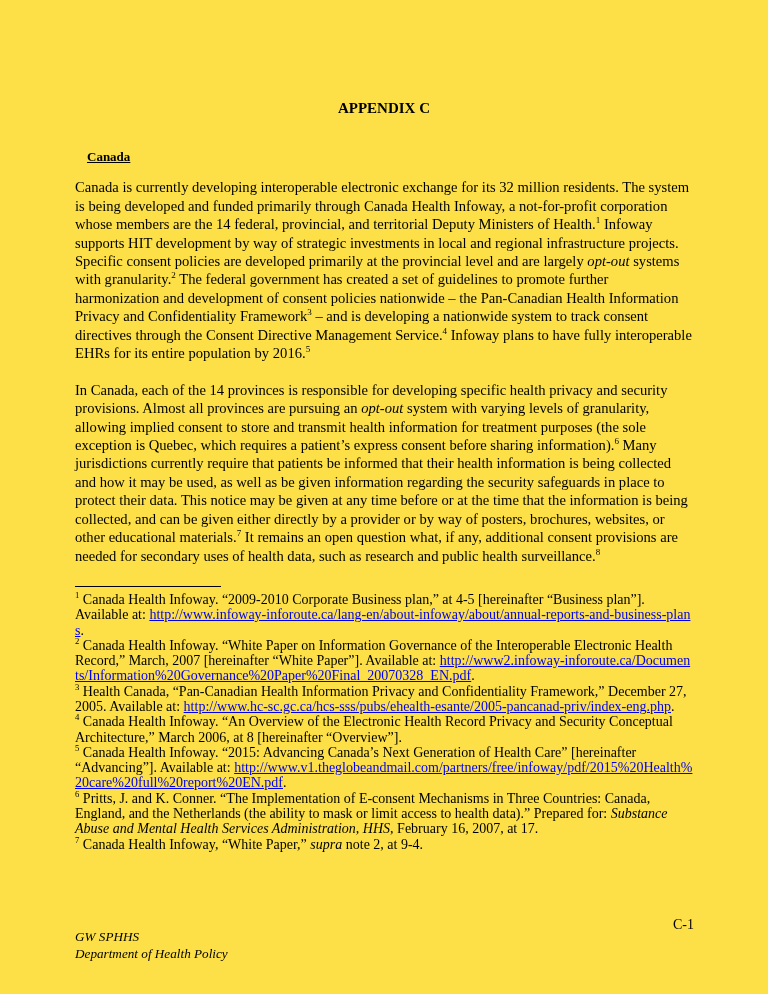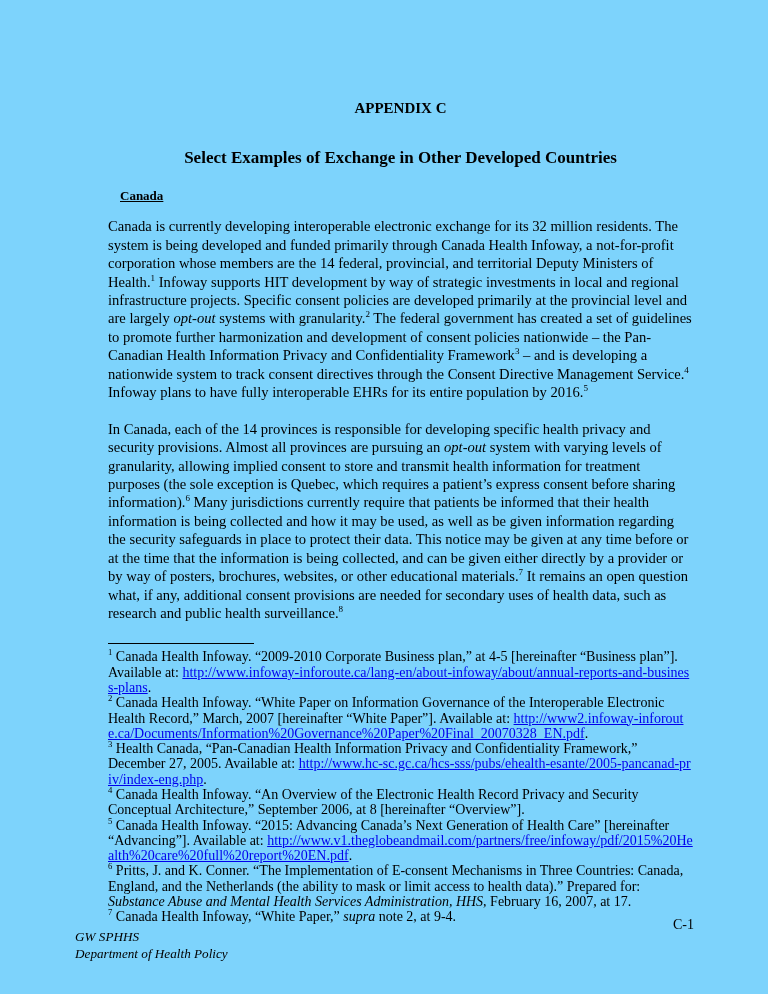"APPENDIX C" .page { background: #7dd3fc -> #fde047; padding: 100px 75px 0 108px -> 100px 75px 0 75px }
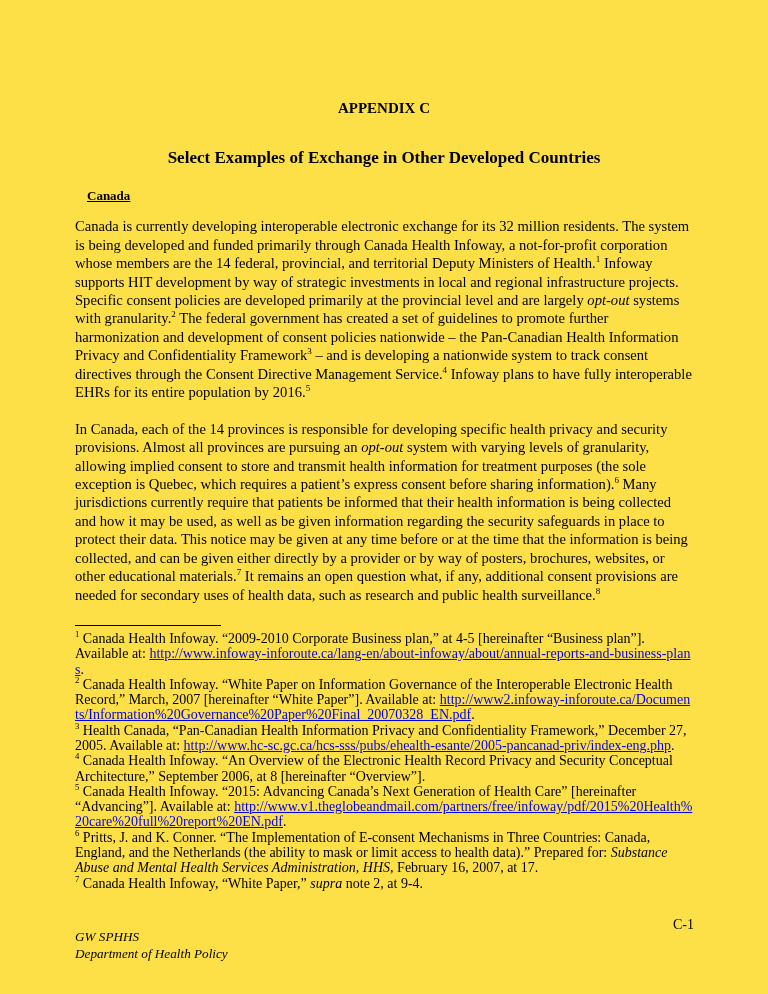"Select Examples of Exchange in" div.doc-title { html: <div>Select Examples of Exchange in Other Developed Countries</div> -> none }
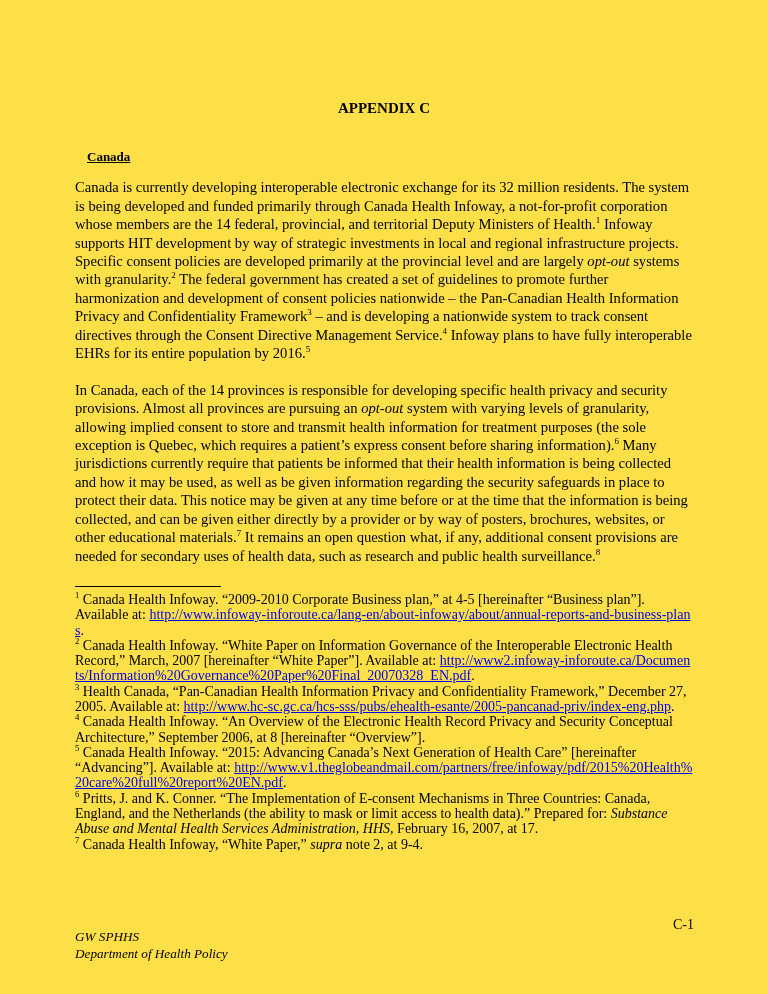"Canada Health Infoway. “An Overview" span { text: September -> March }
